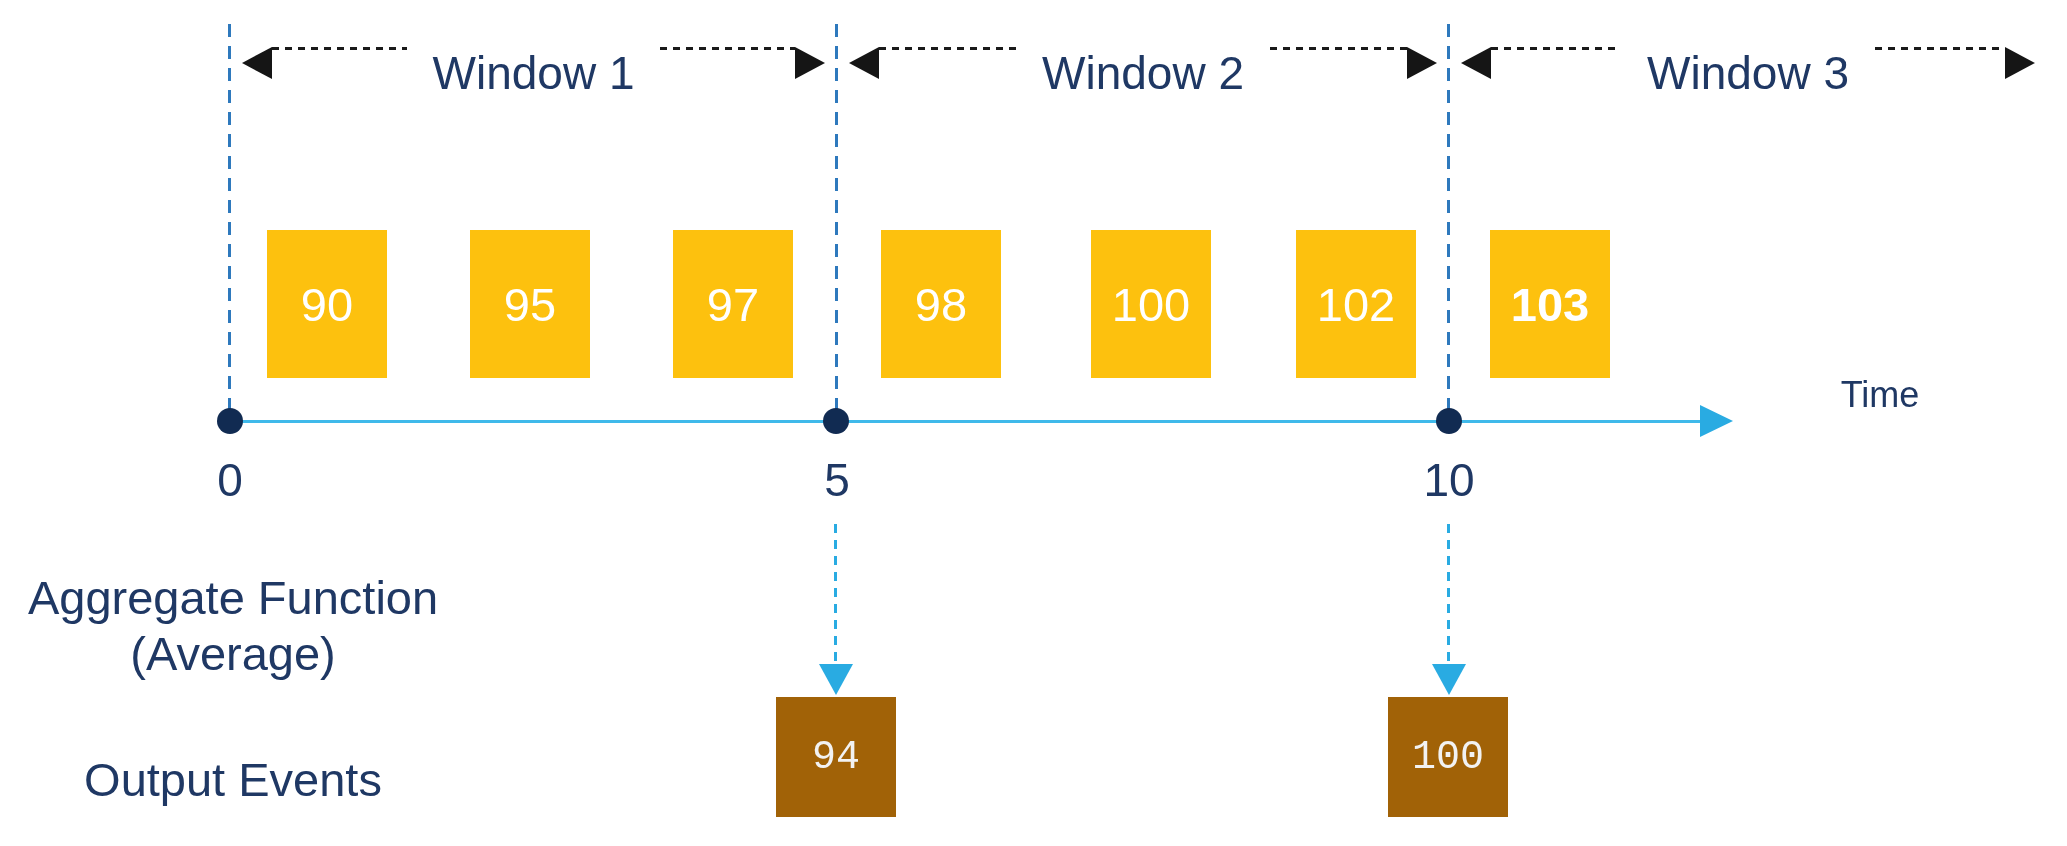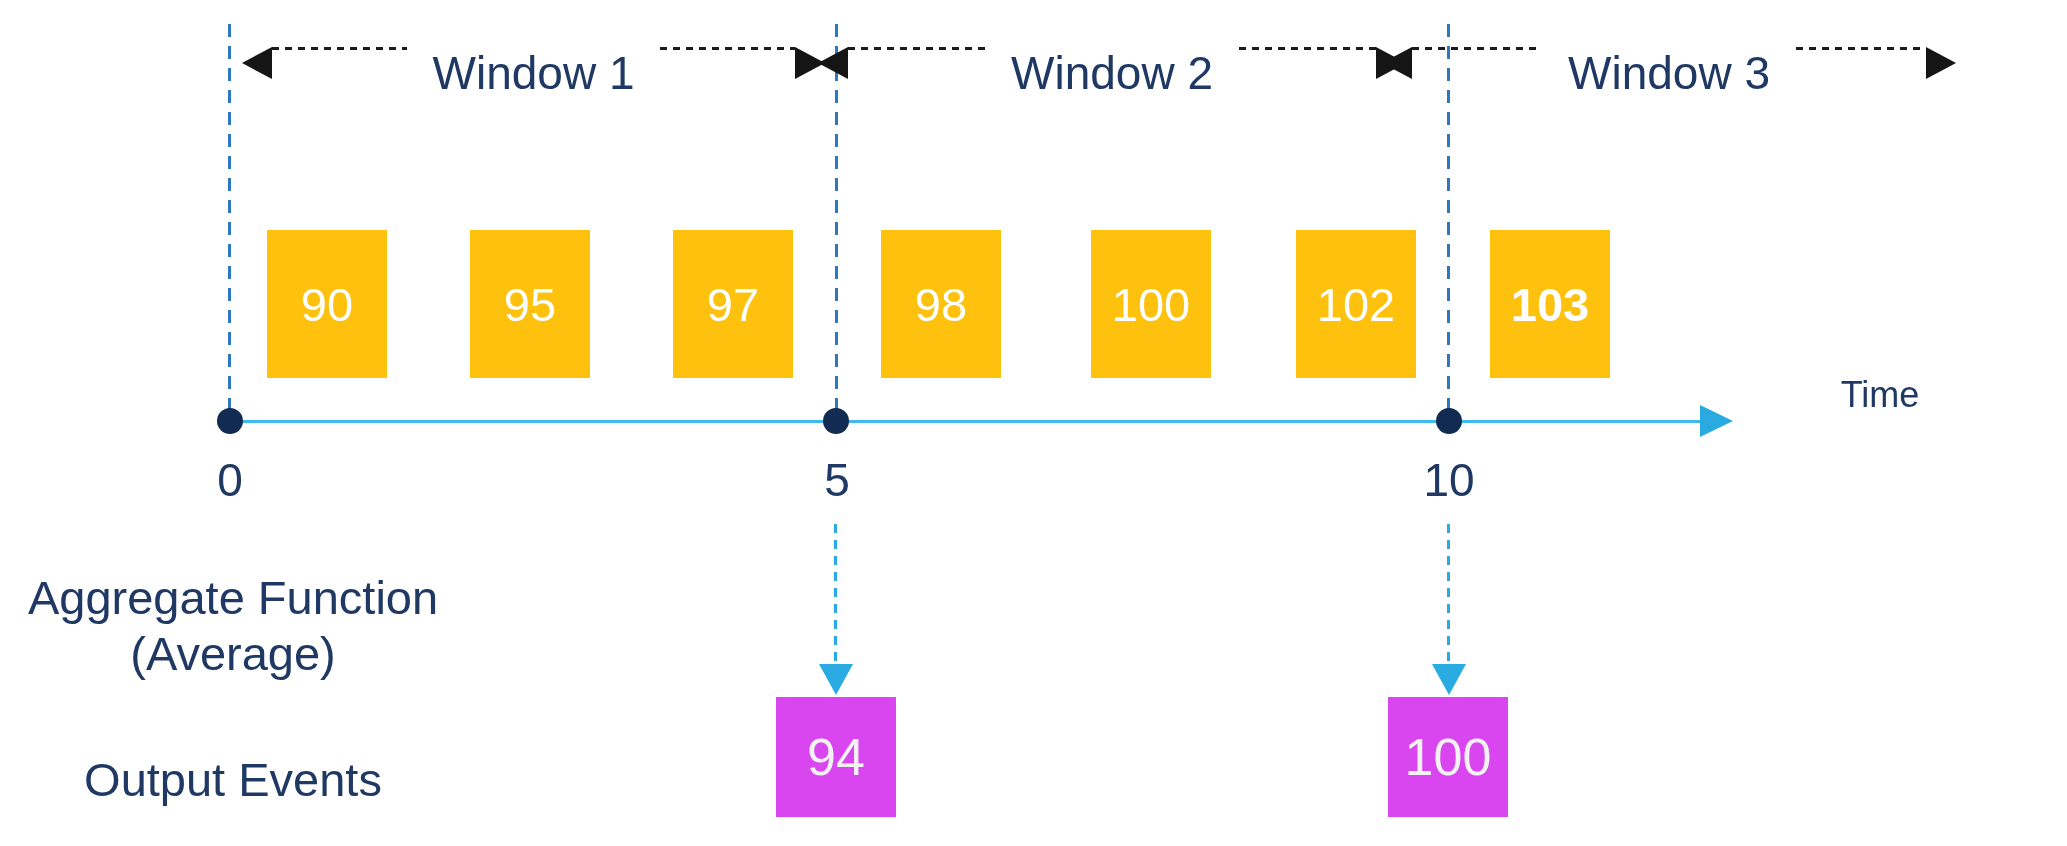"Window 2" div.win-row { left: 806px -> 837px }
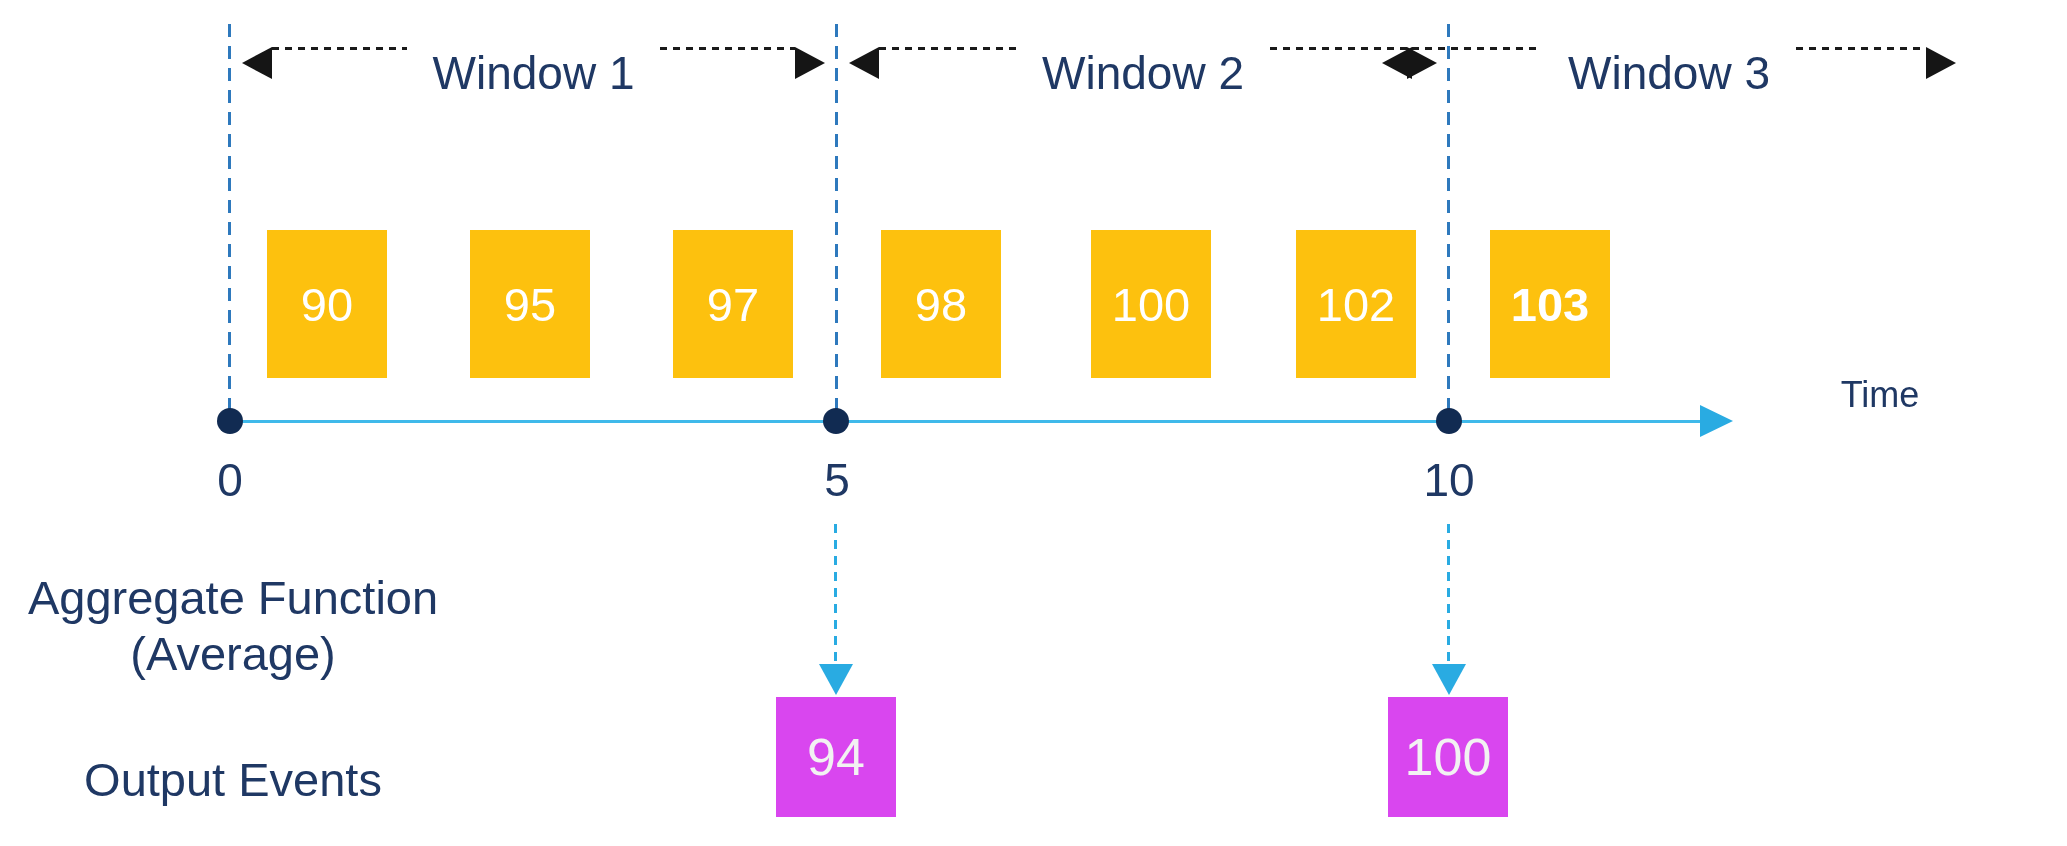"Window 3" div.win-row { left: 1370px -> 1449px }
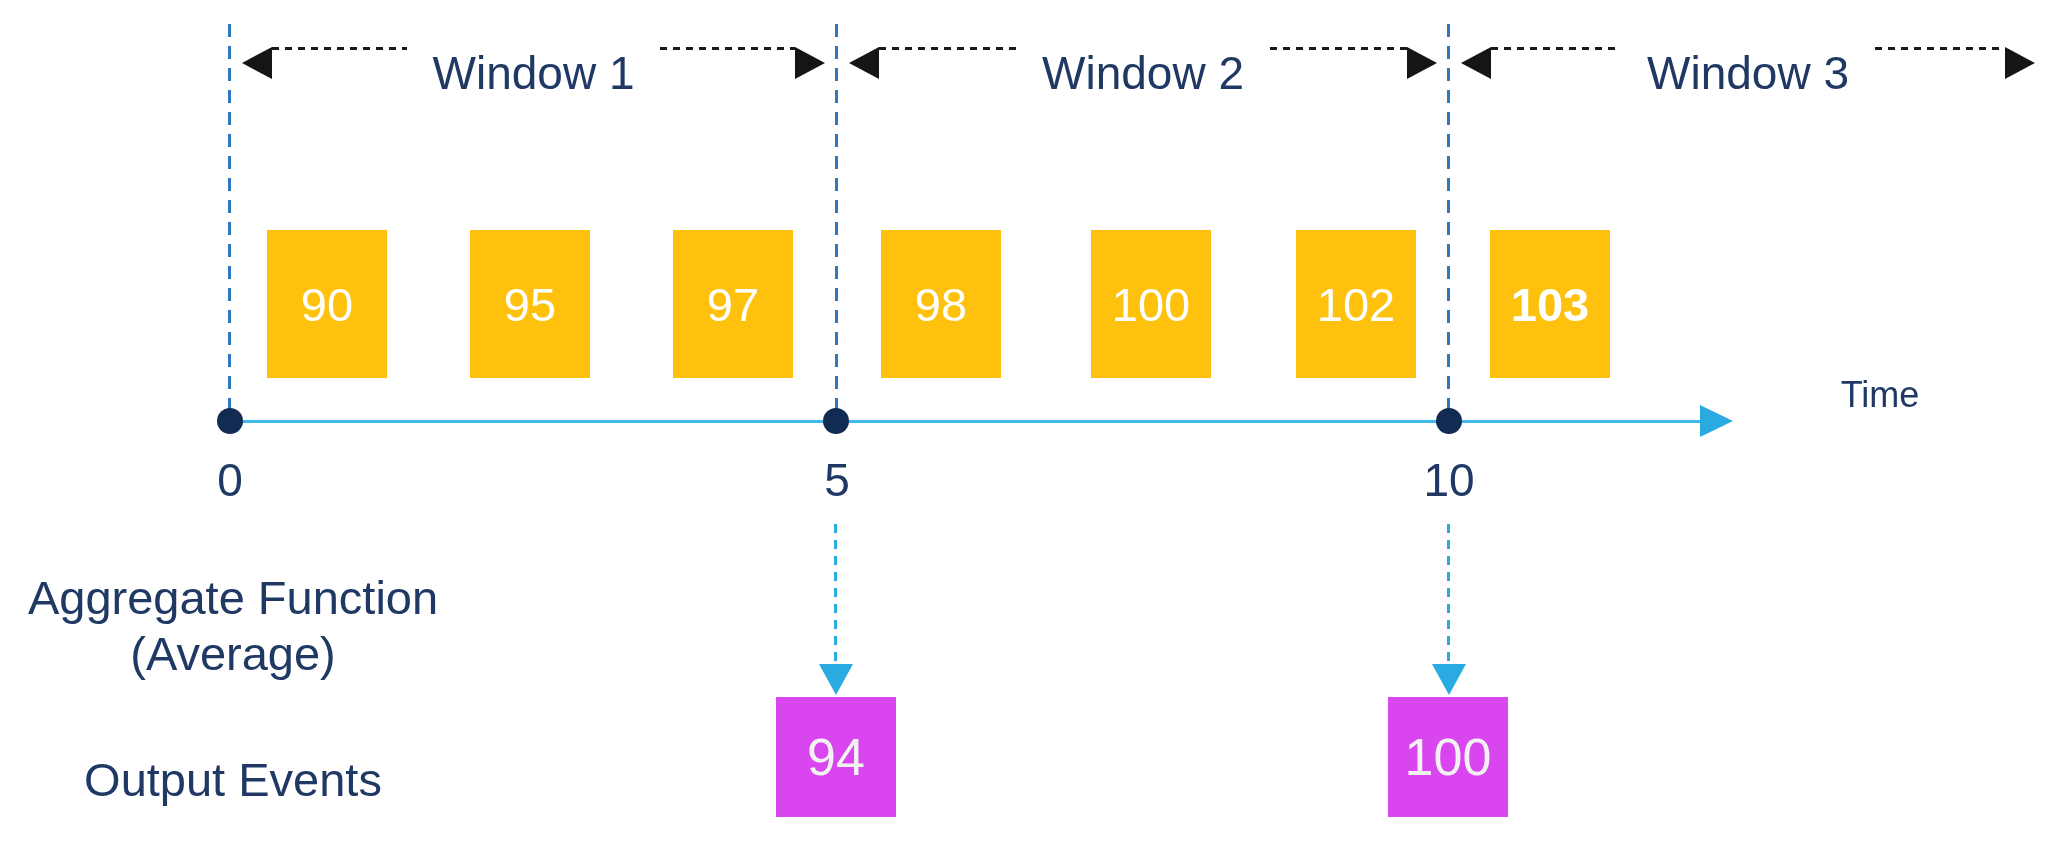"94" .output-box { background: #d946ef -> #a16207; font-family: none -> Liberation Mono, monospace; font-size: 52px -> 40px }
